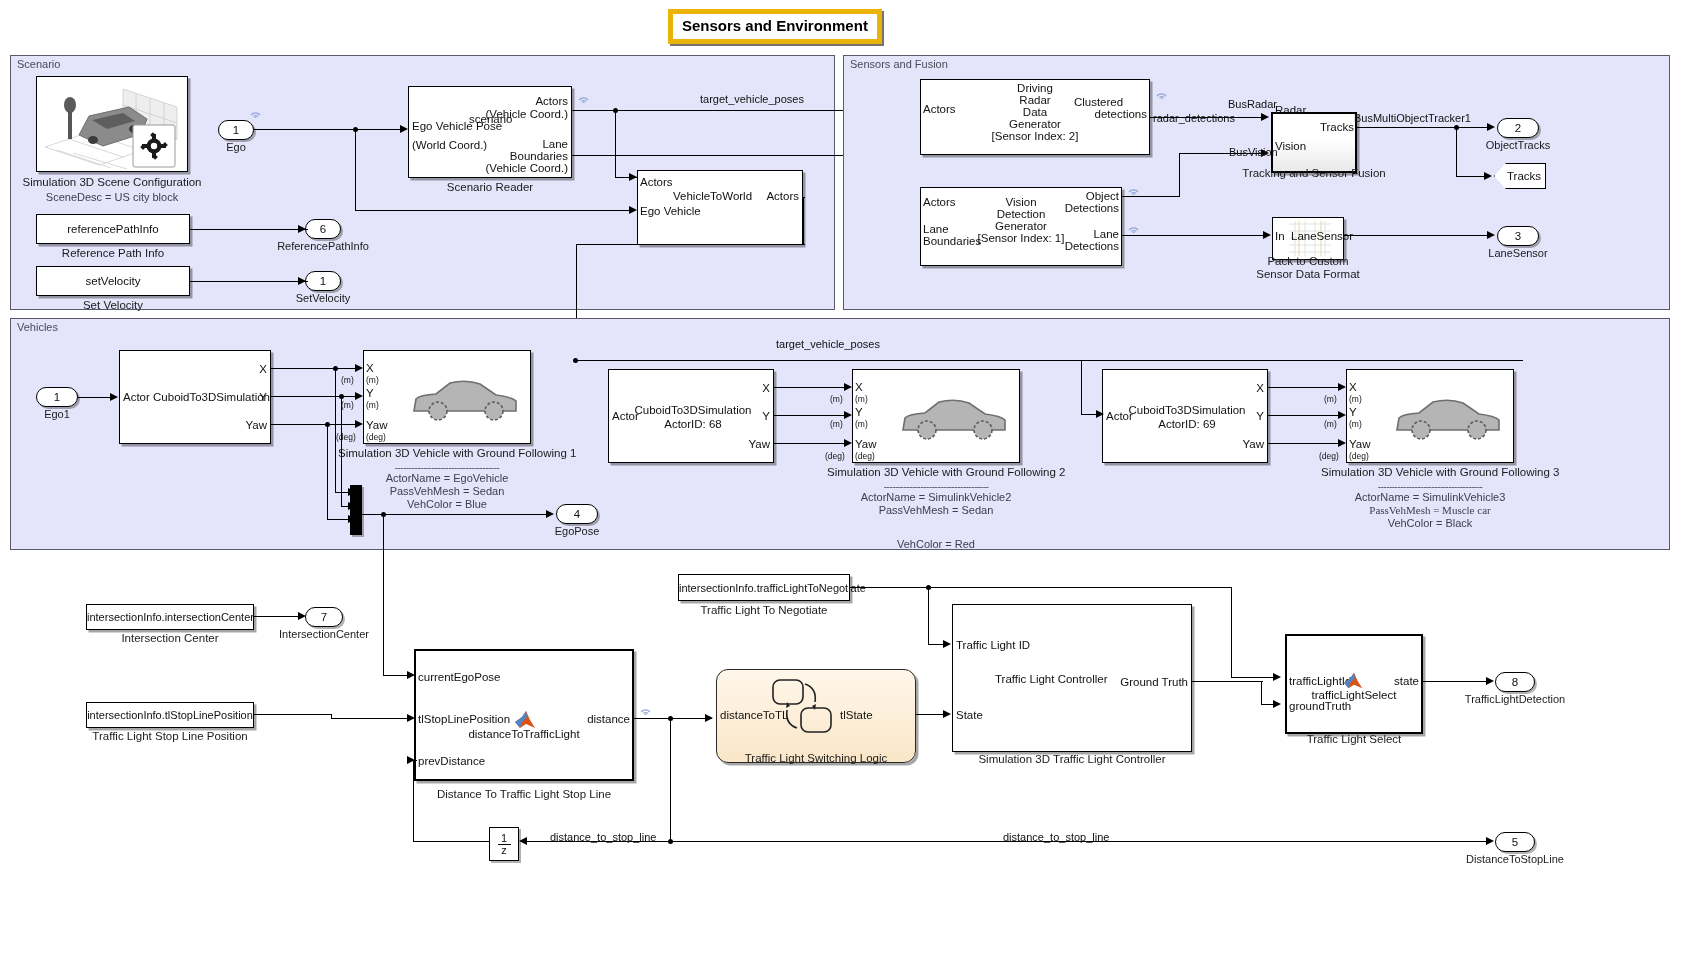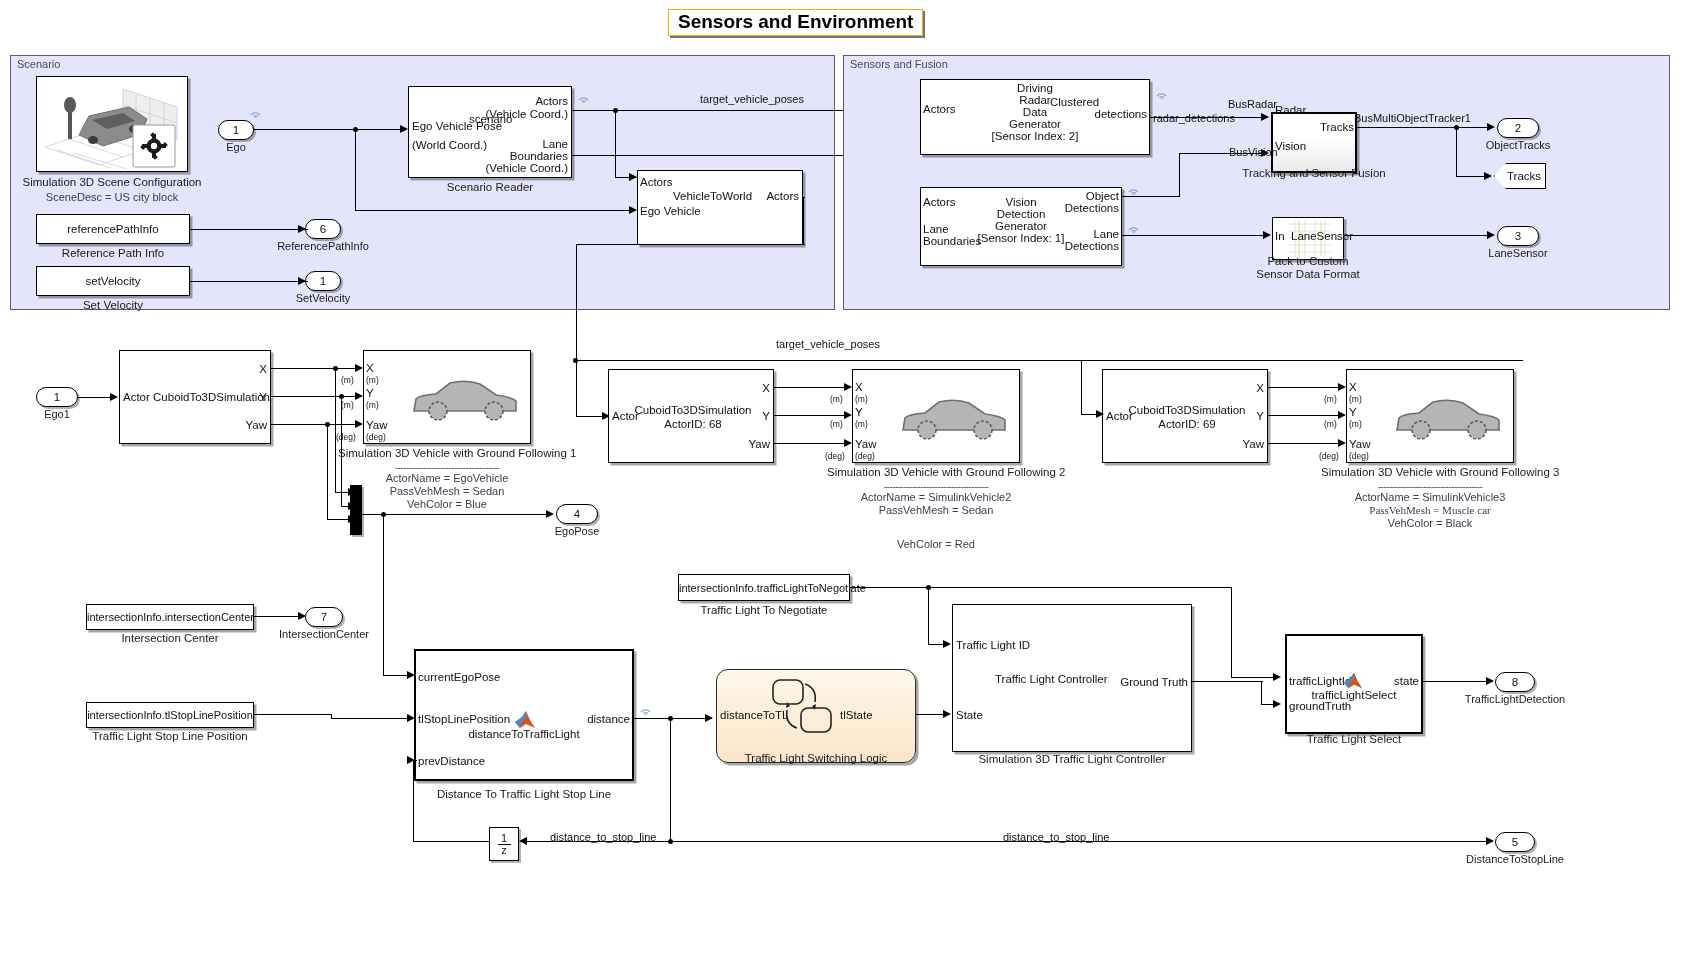"Sensors and Environment" .title-box { border: 1px solid #eab308 -> 5px solid #eab308; font-size: 19px -> 15px }
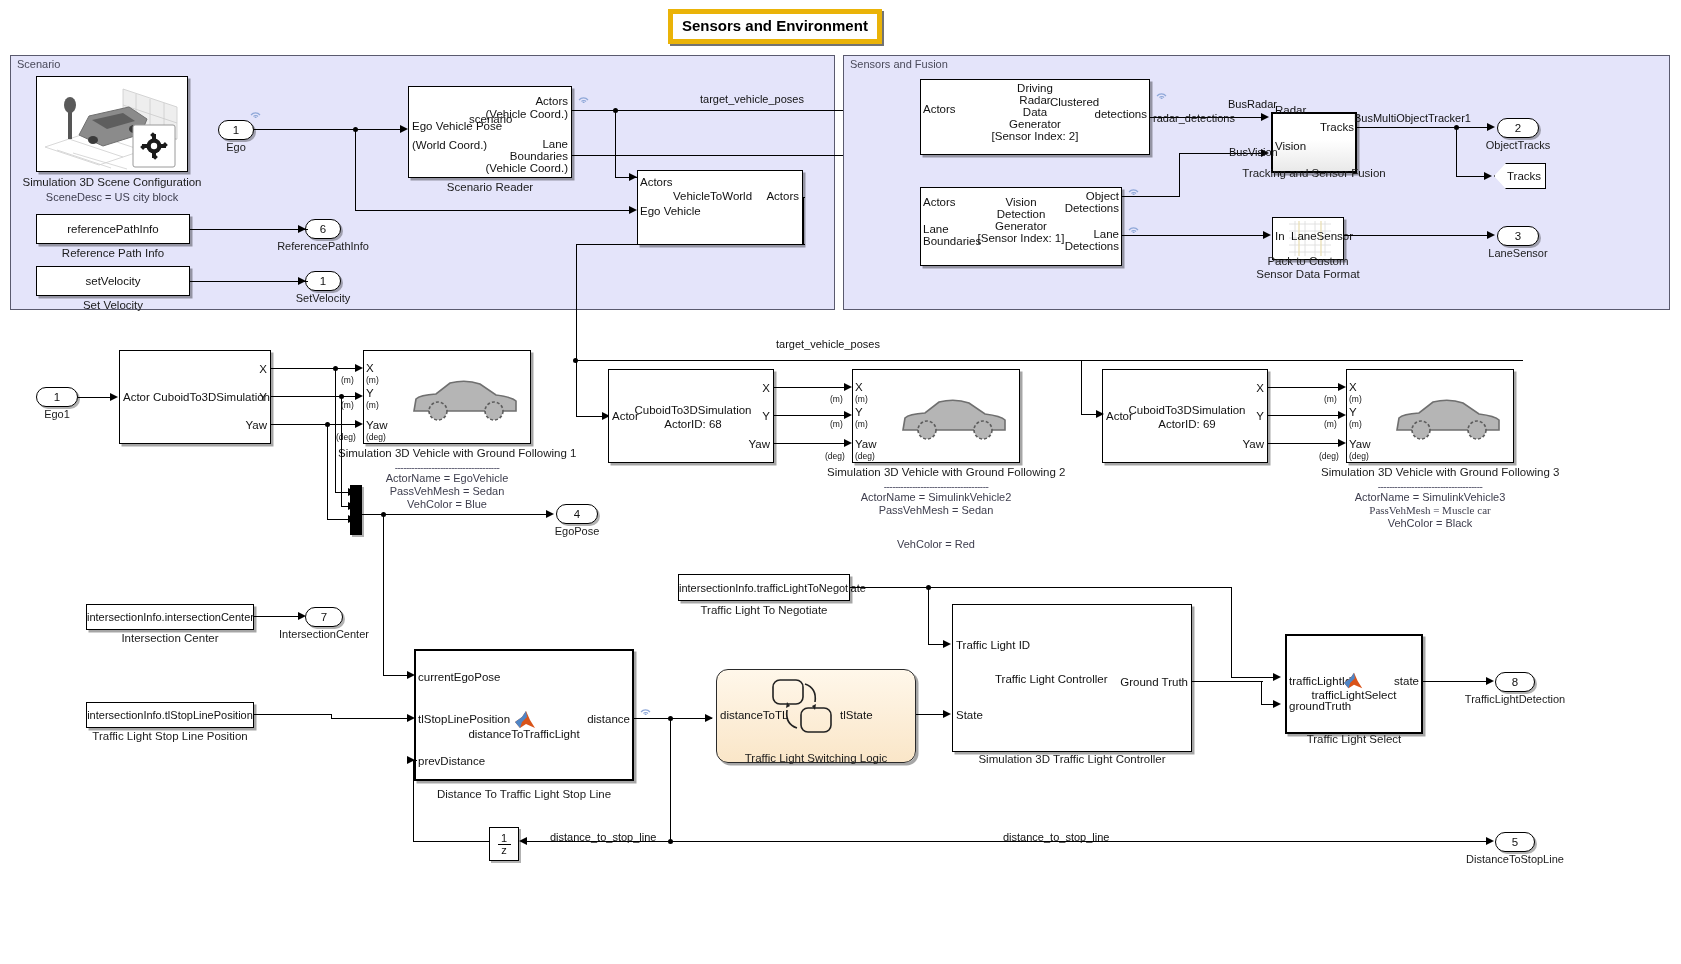"Clustered" div.inner-label { text-align: left -> center }
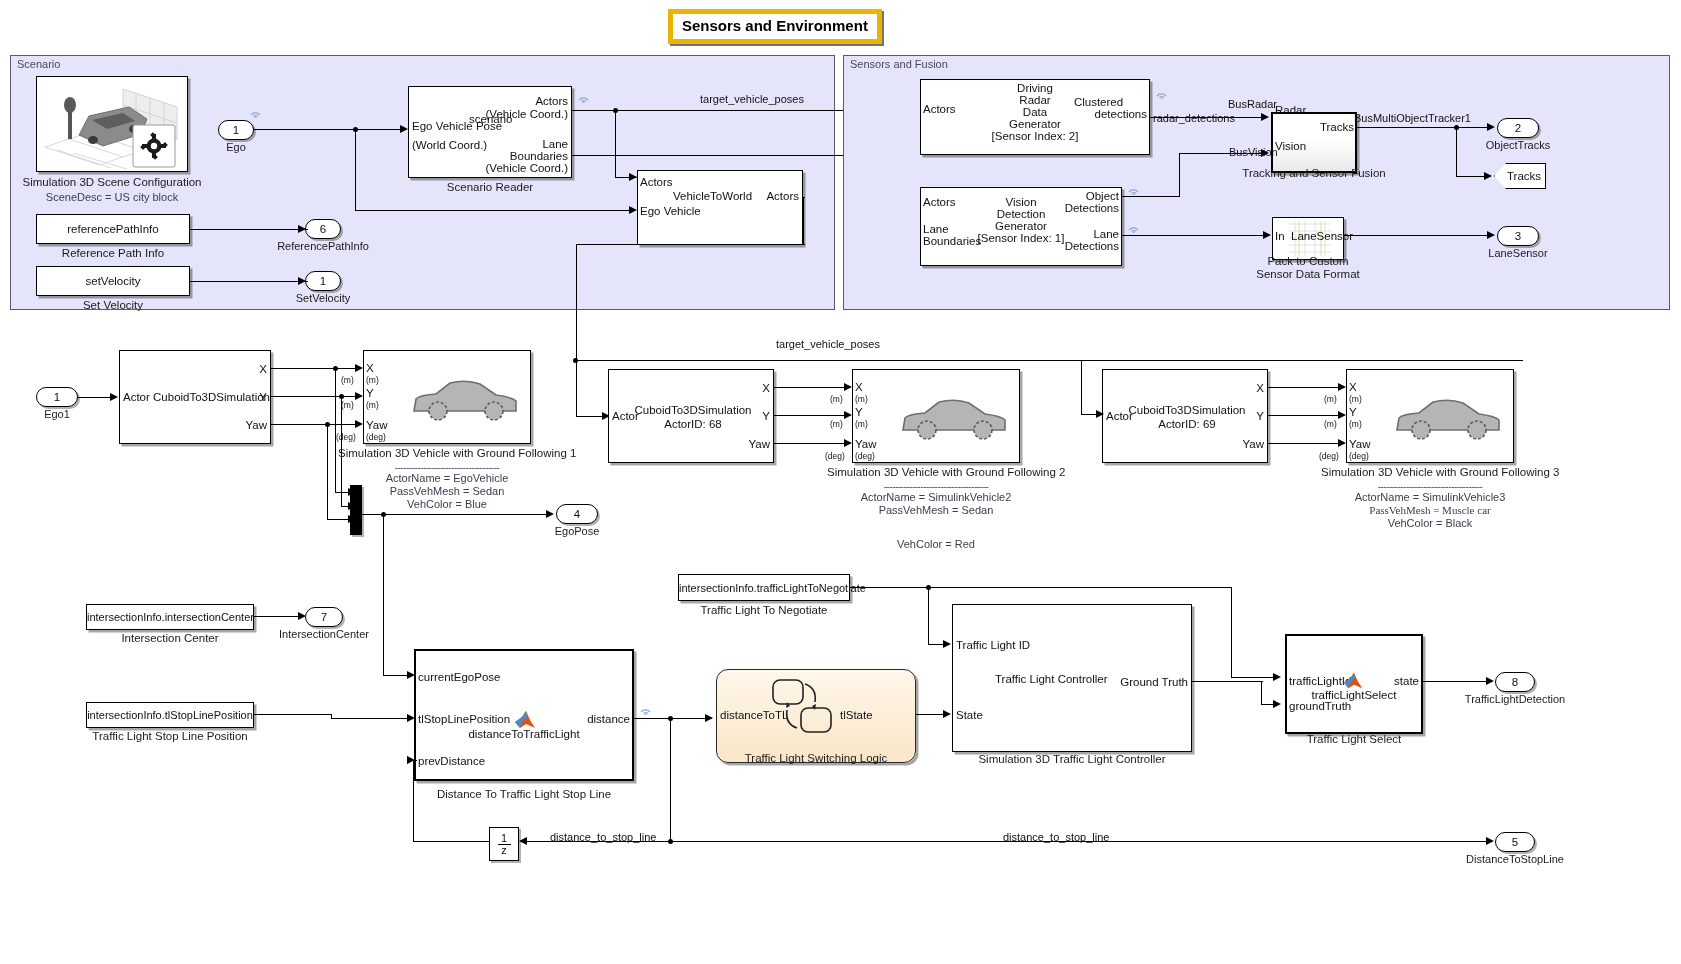"Vehicles" div.abs { html: none -> <div> <span>Vehicles</span> </div> }
